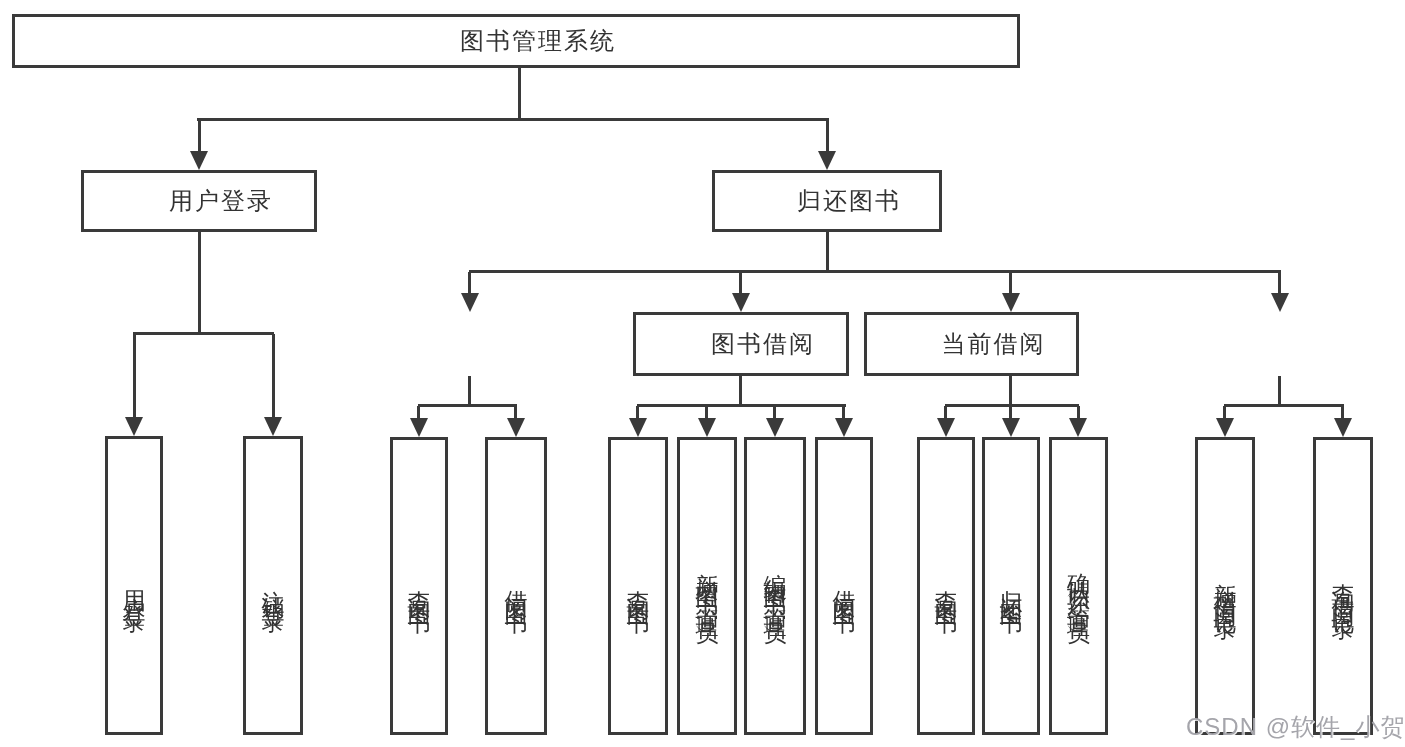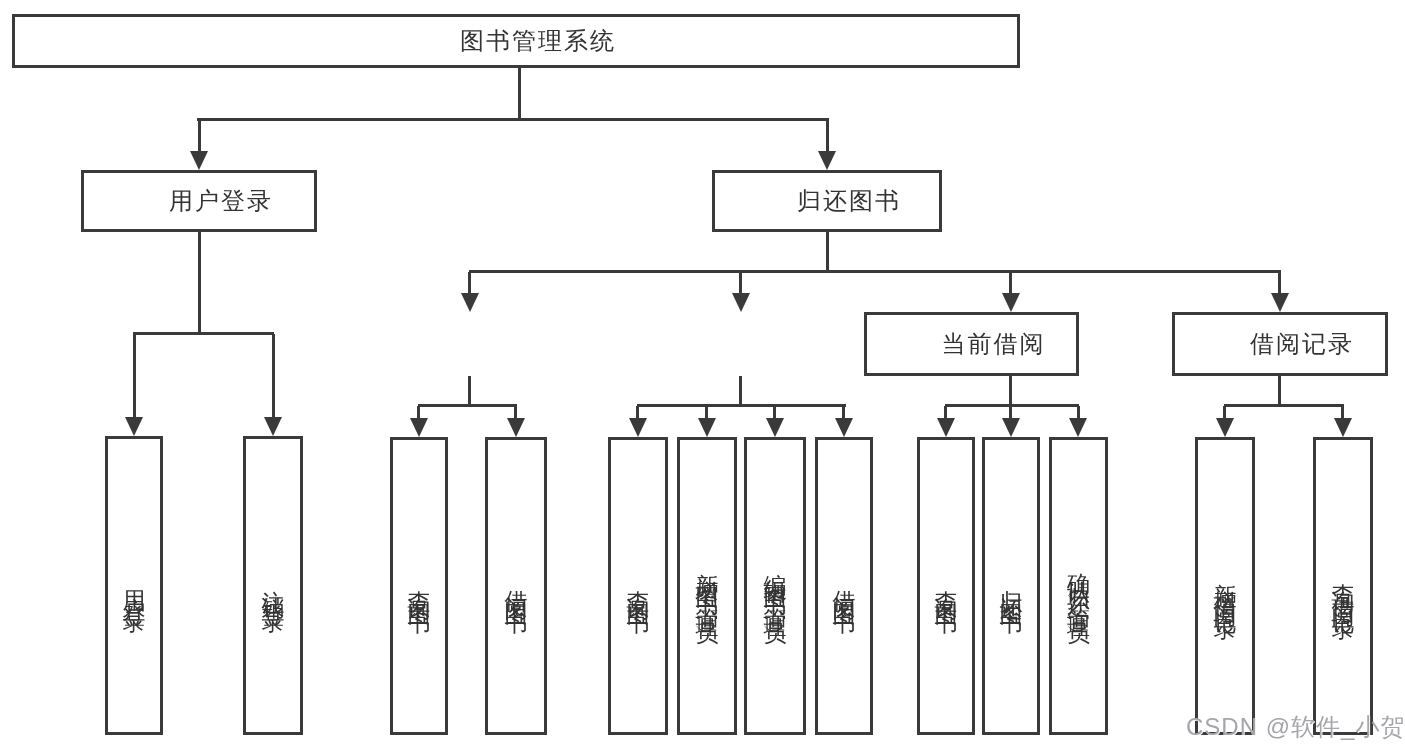"图书借阅" div.box { html: none -> <div>图书借阅</div> }
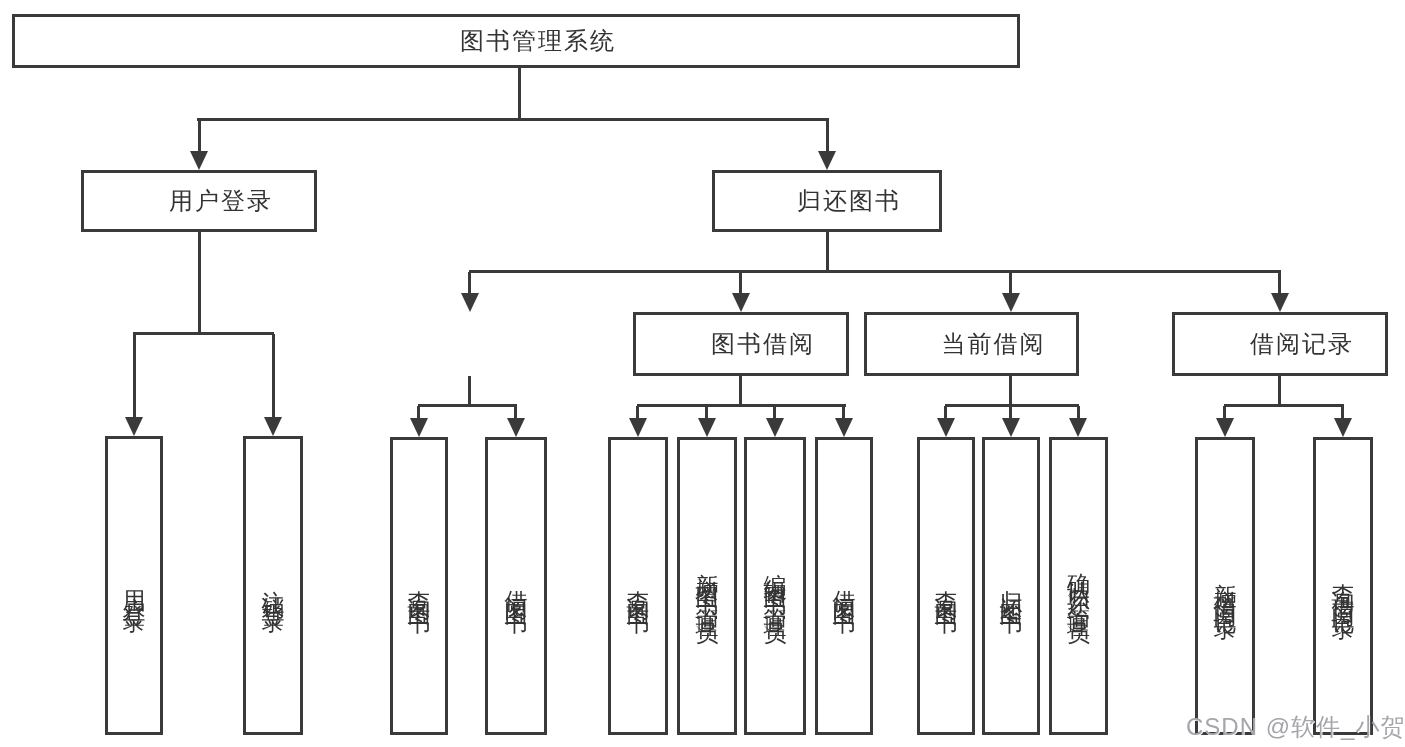"借阅记录" div.box { html: <div>借阅记录</div> -> none }
